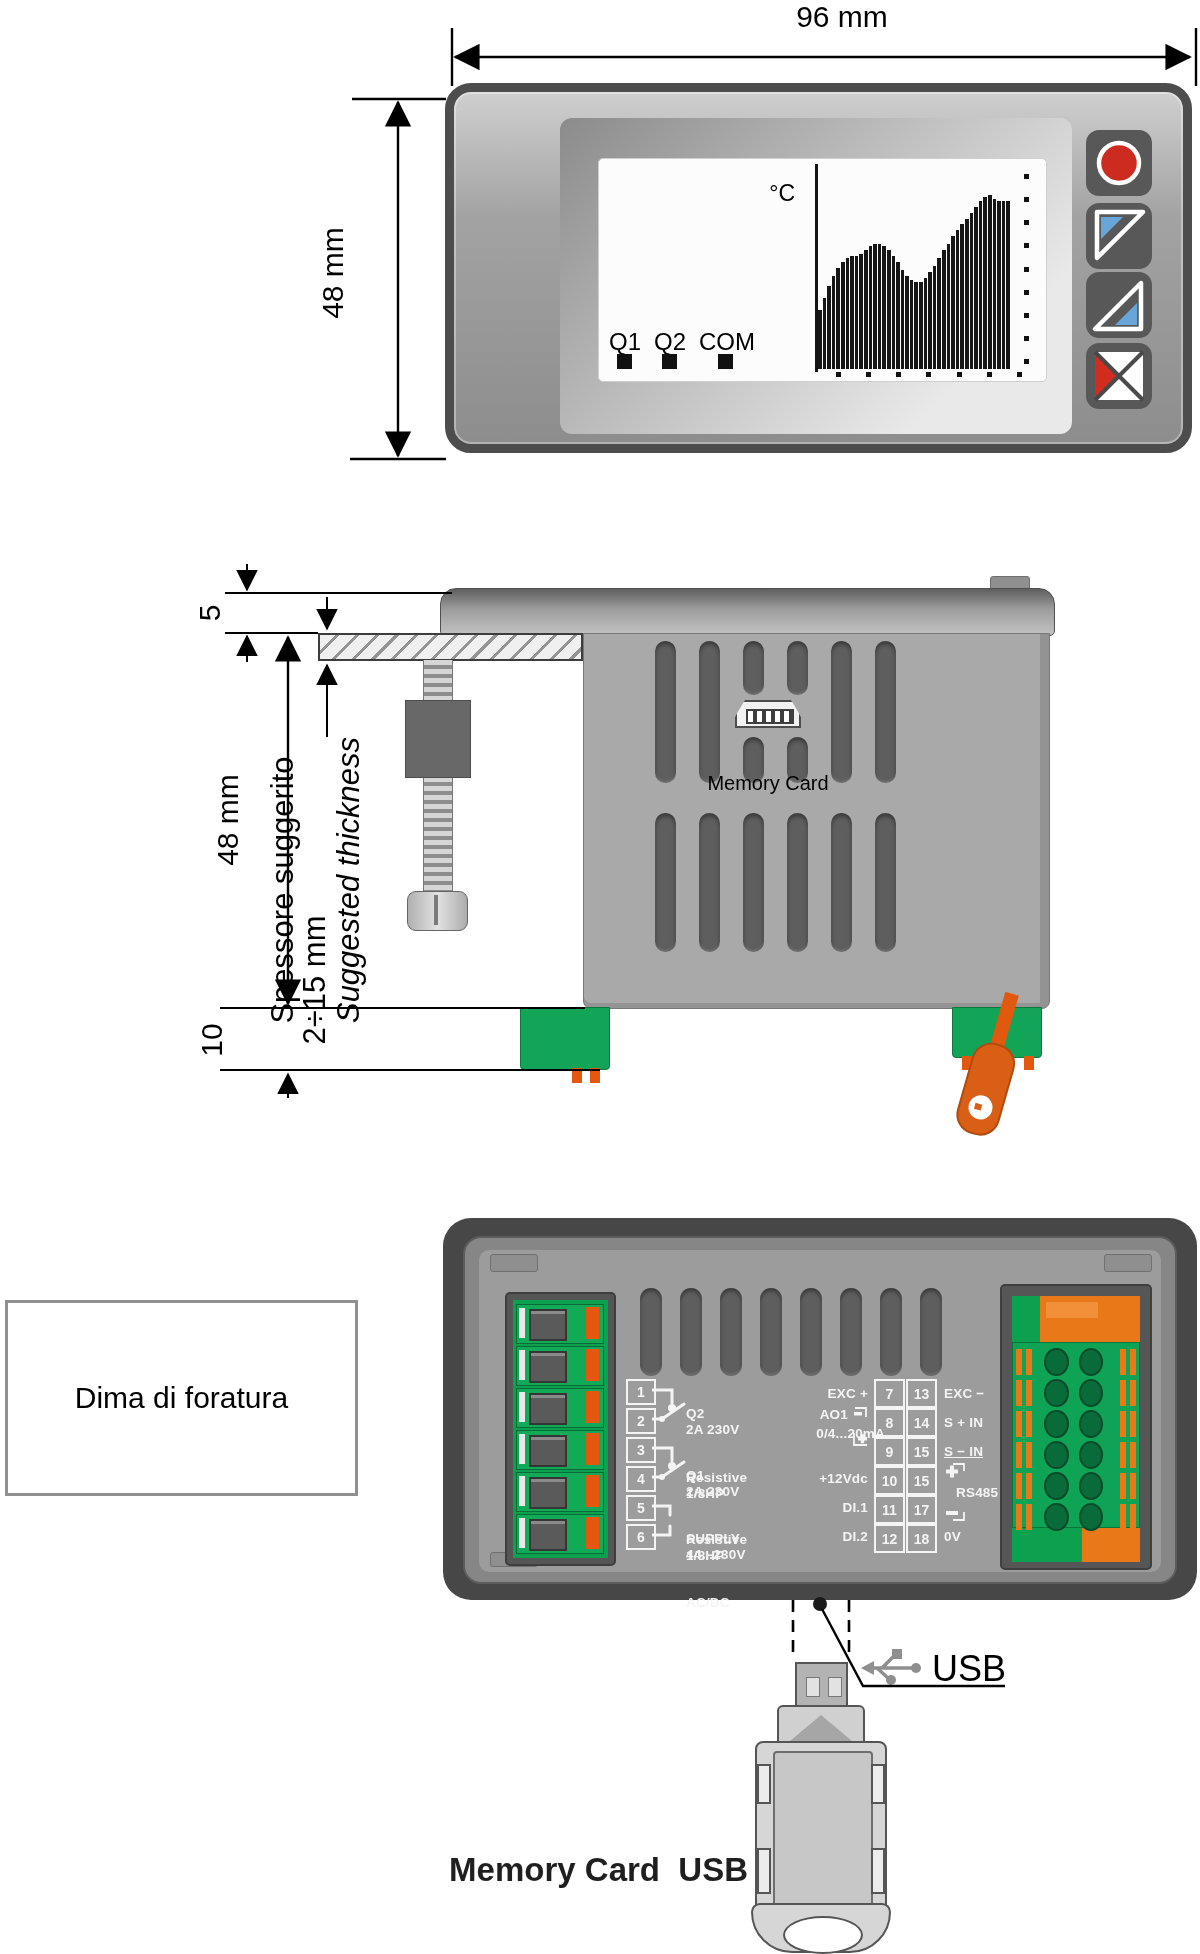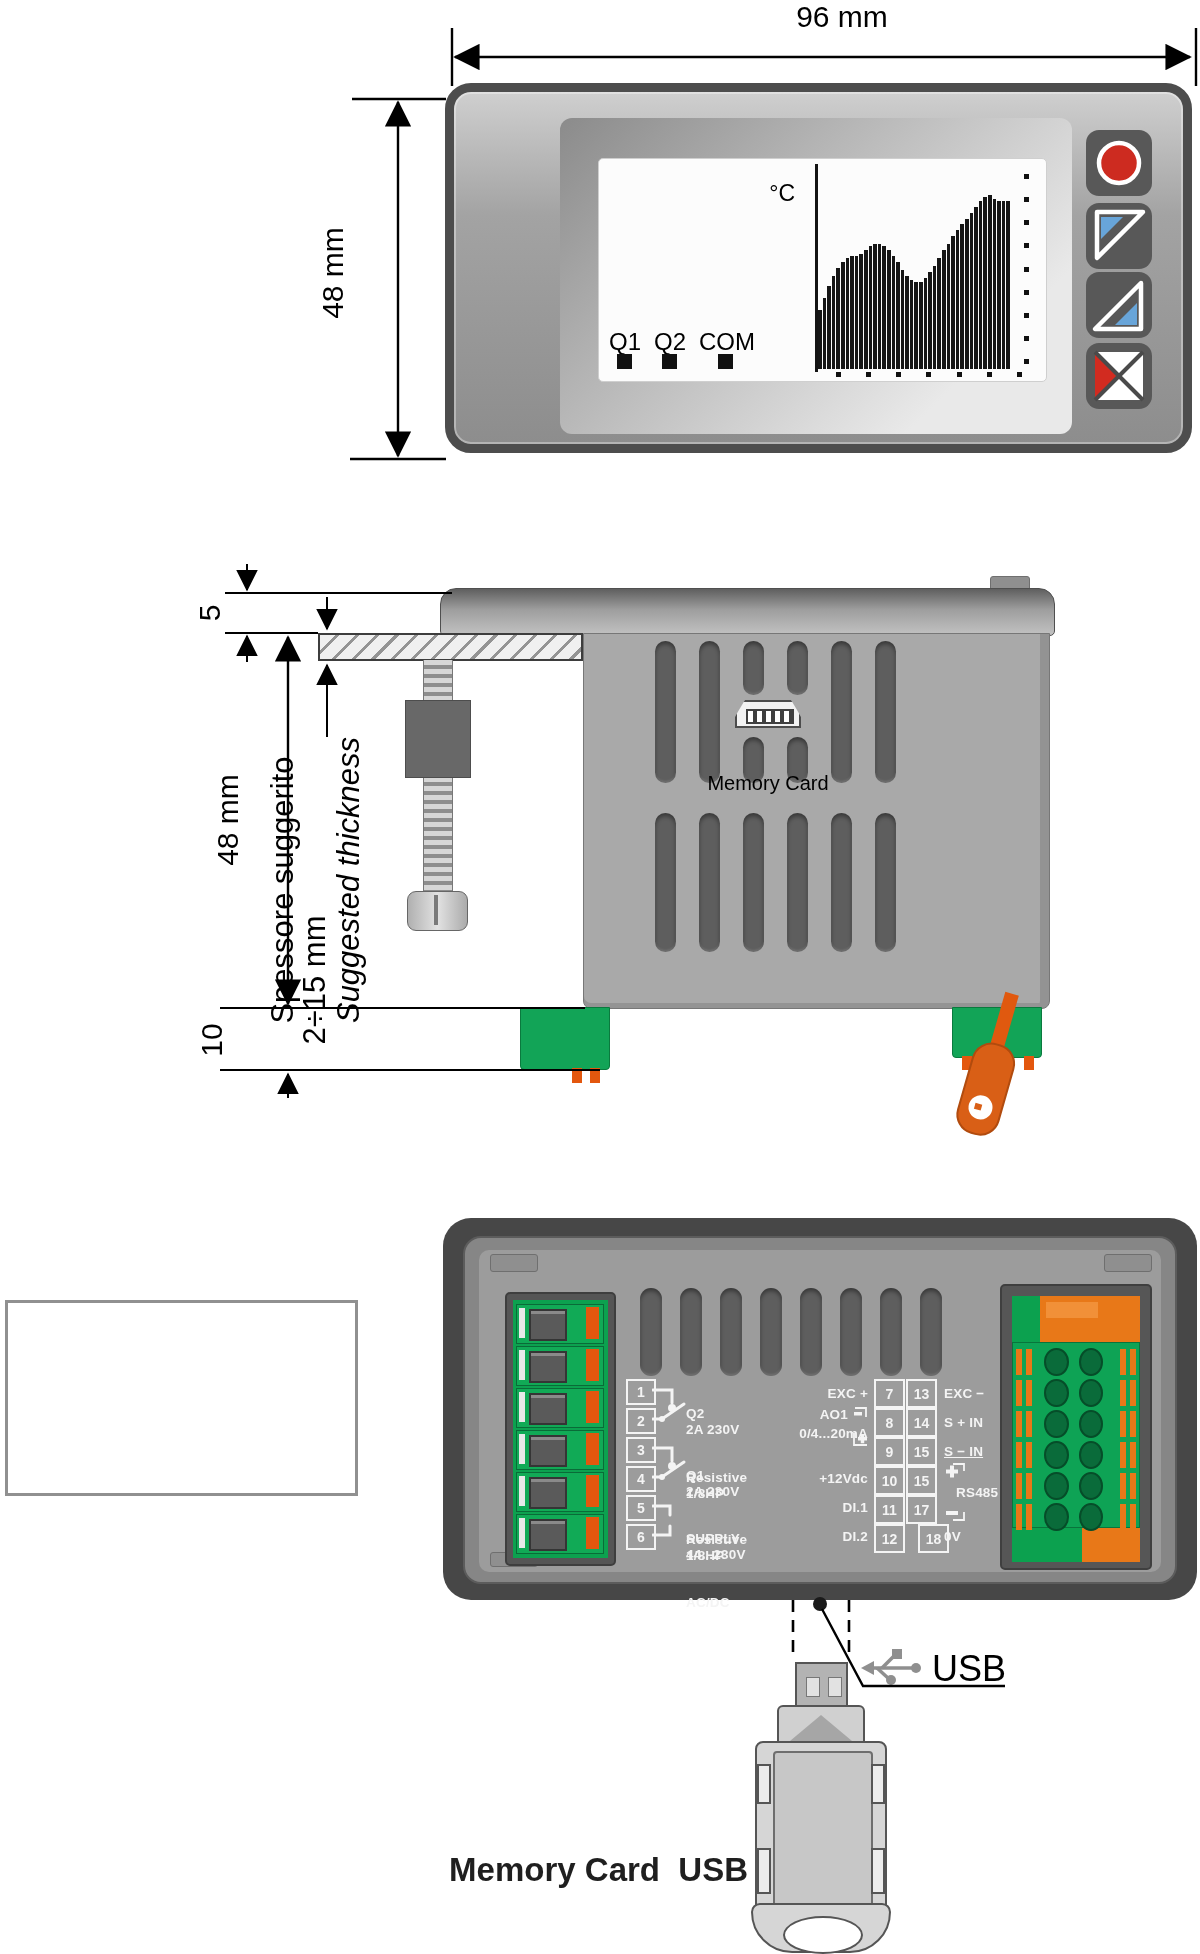"Dima di foratura" div { html: none -> <div>Dima di foratura</div> }
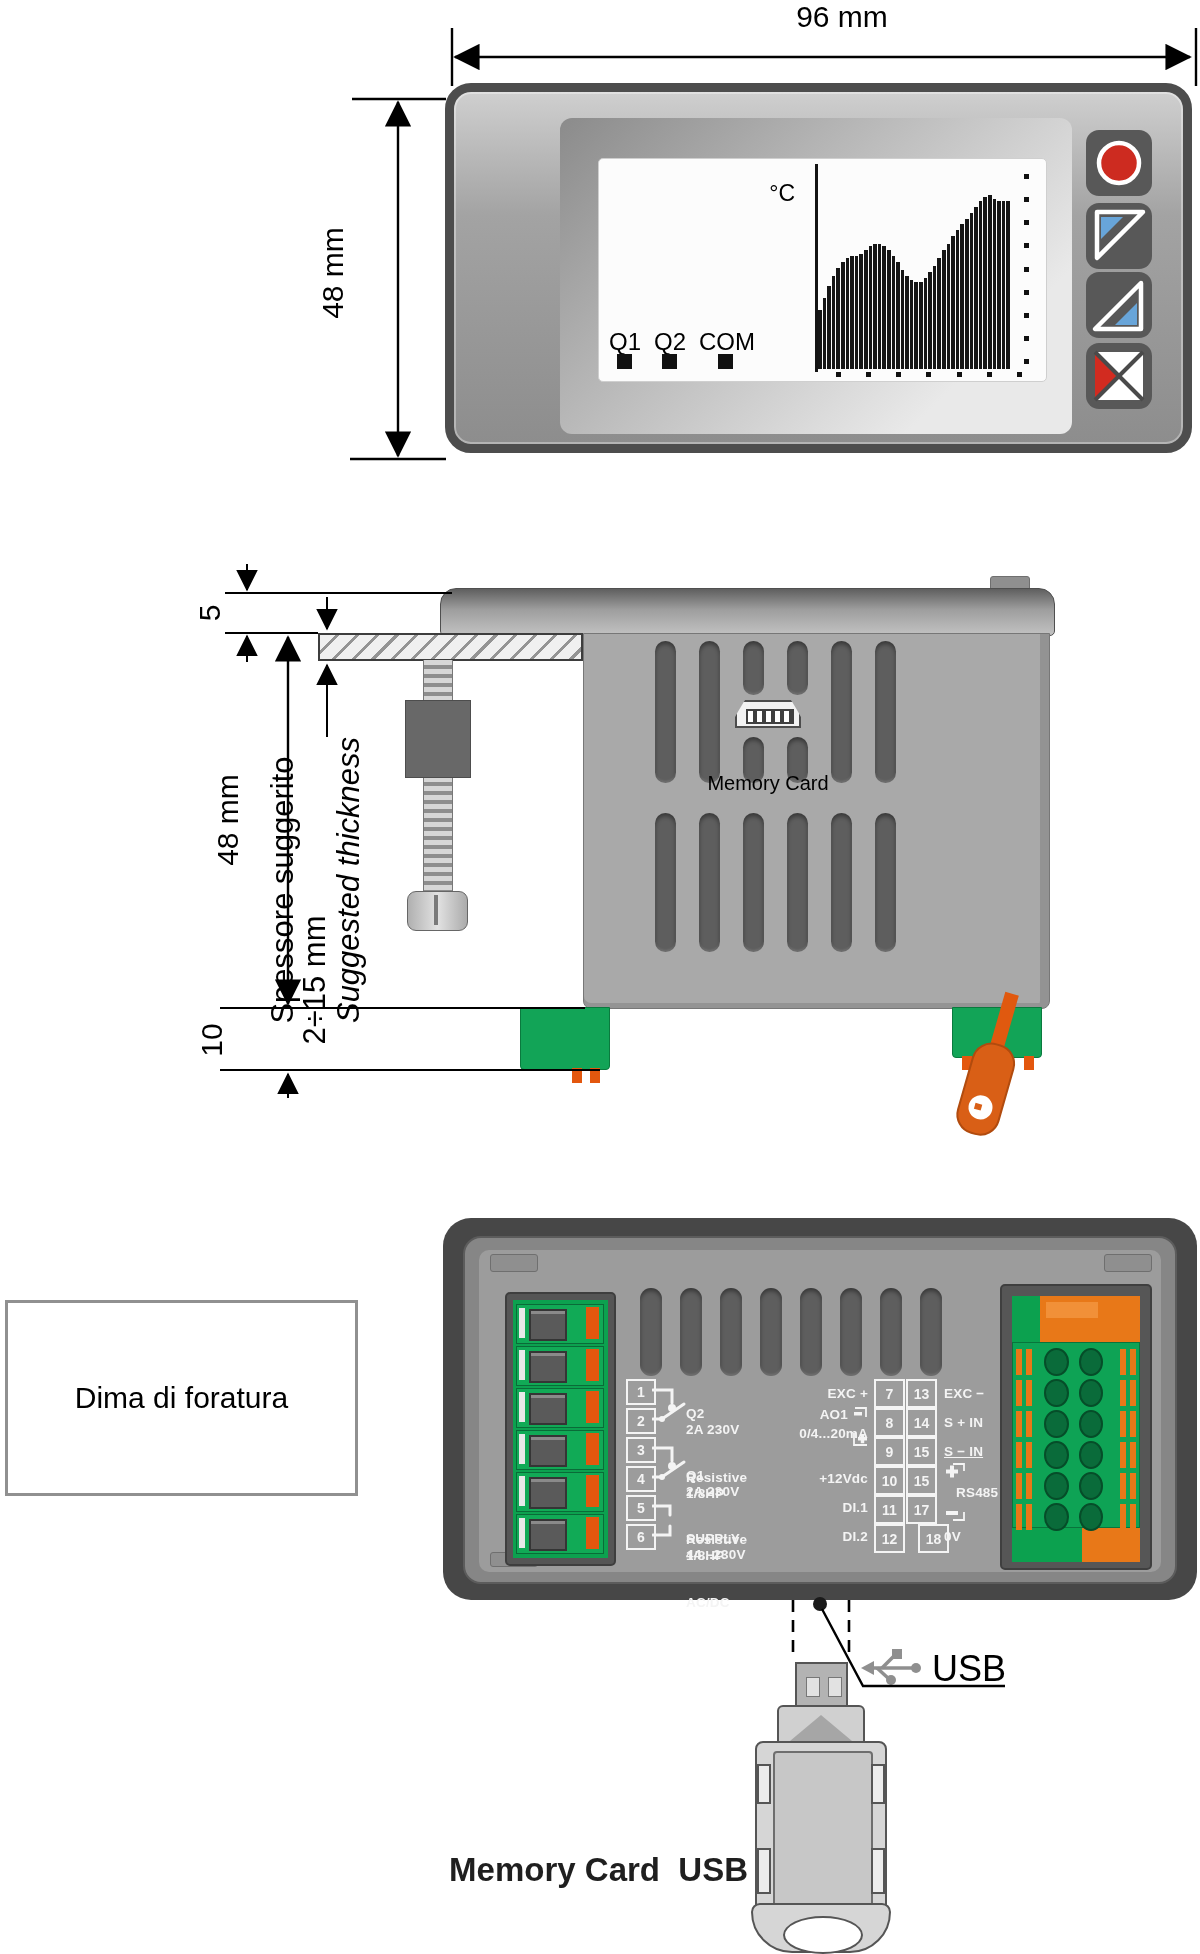"0/4...20mA" div.abs { left: 765px -> 782px }
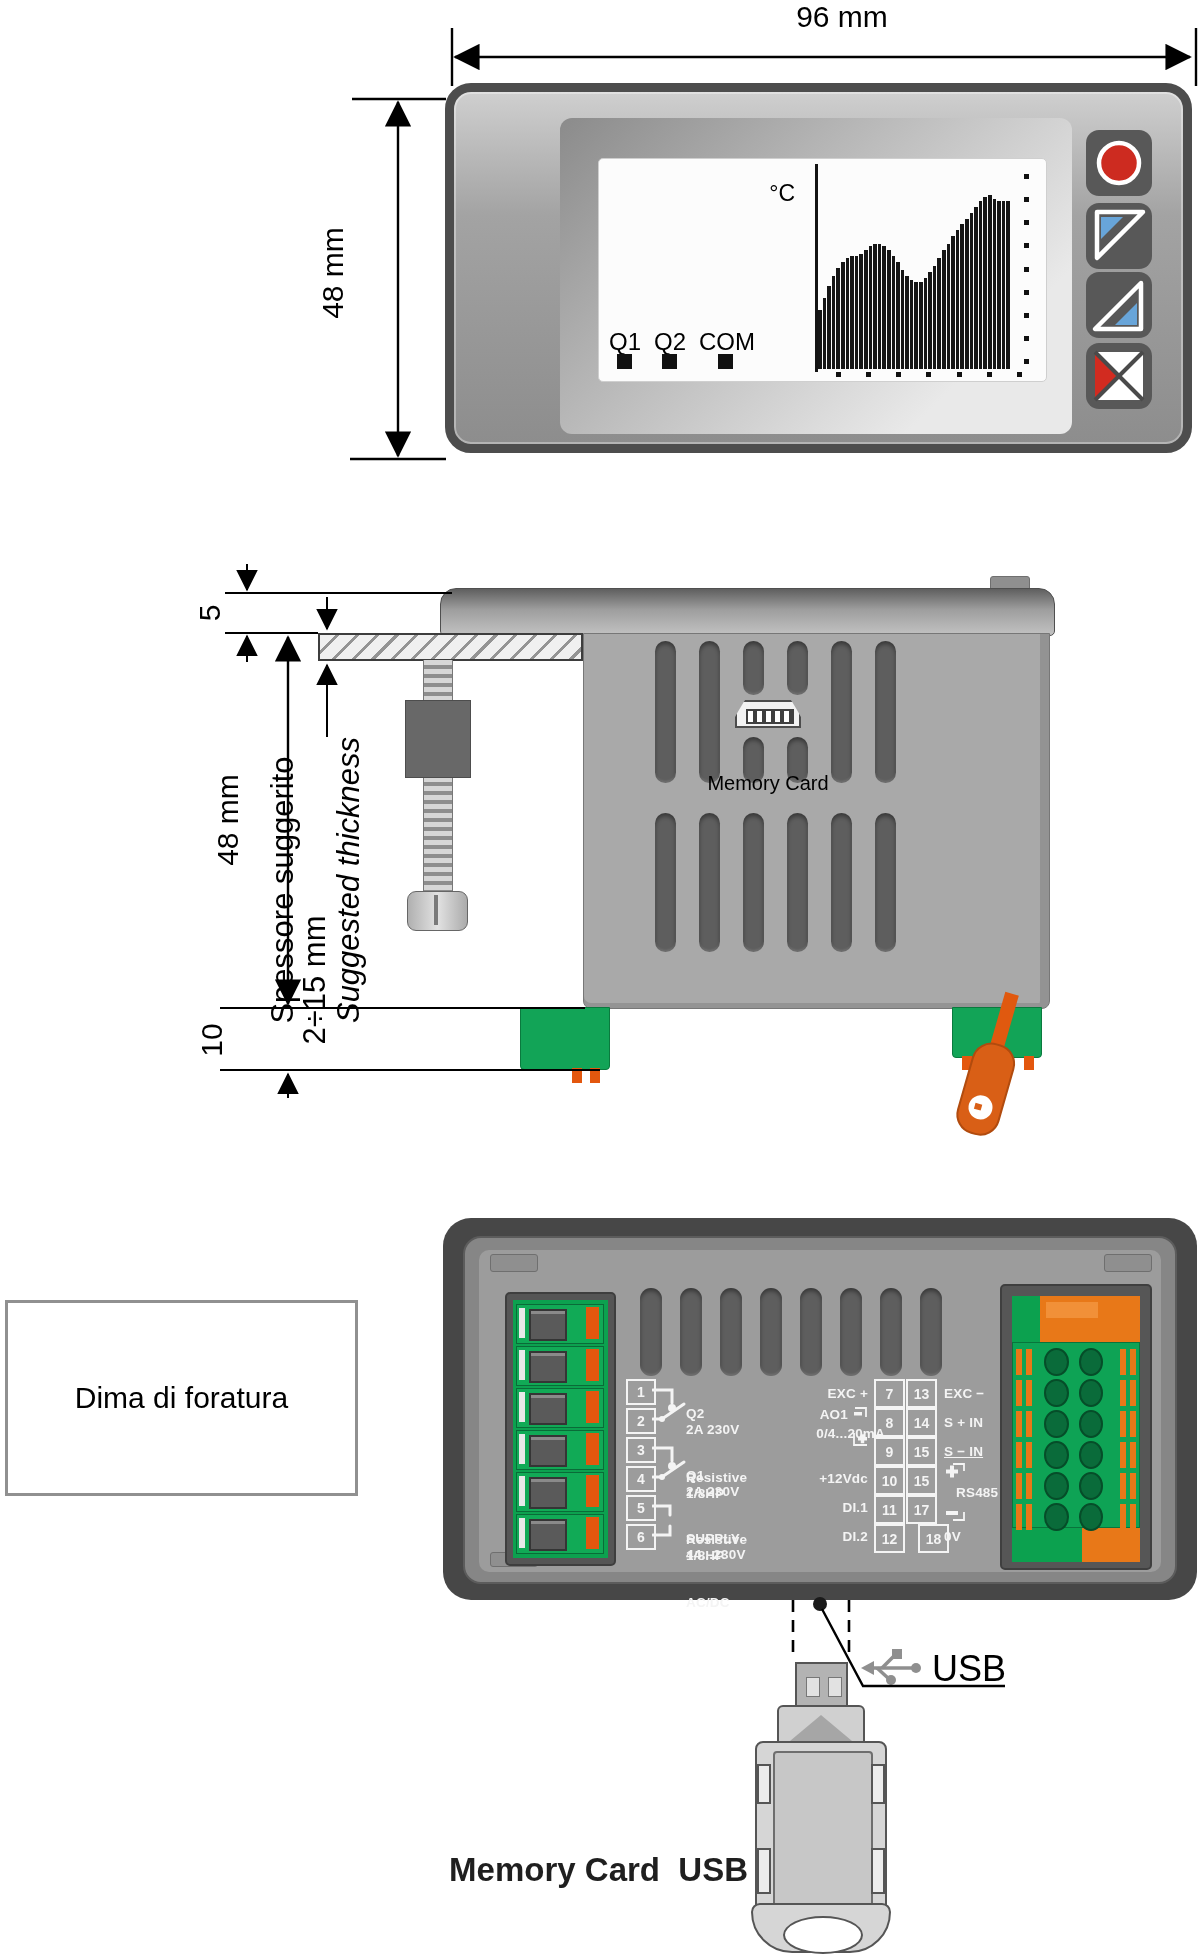"18" div.abs { margin-left: 12px -> none }
